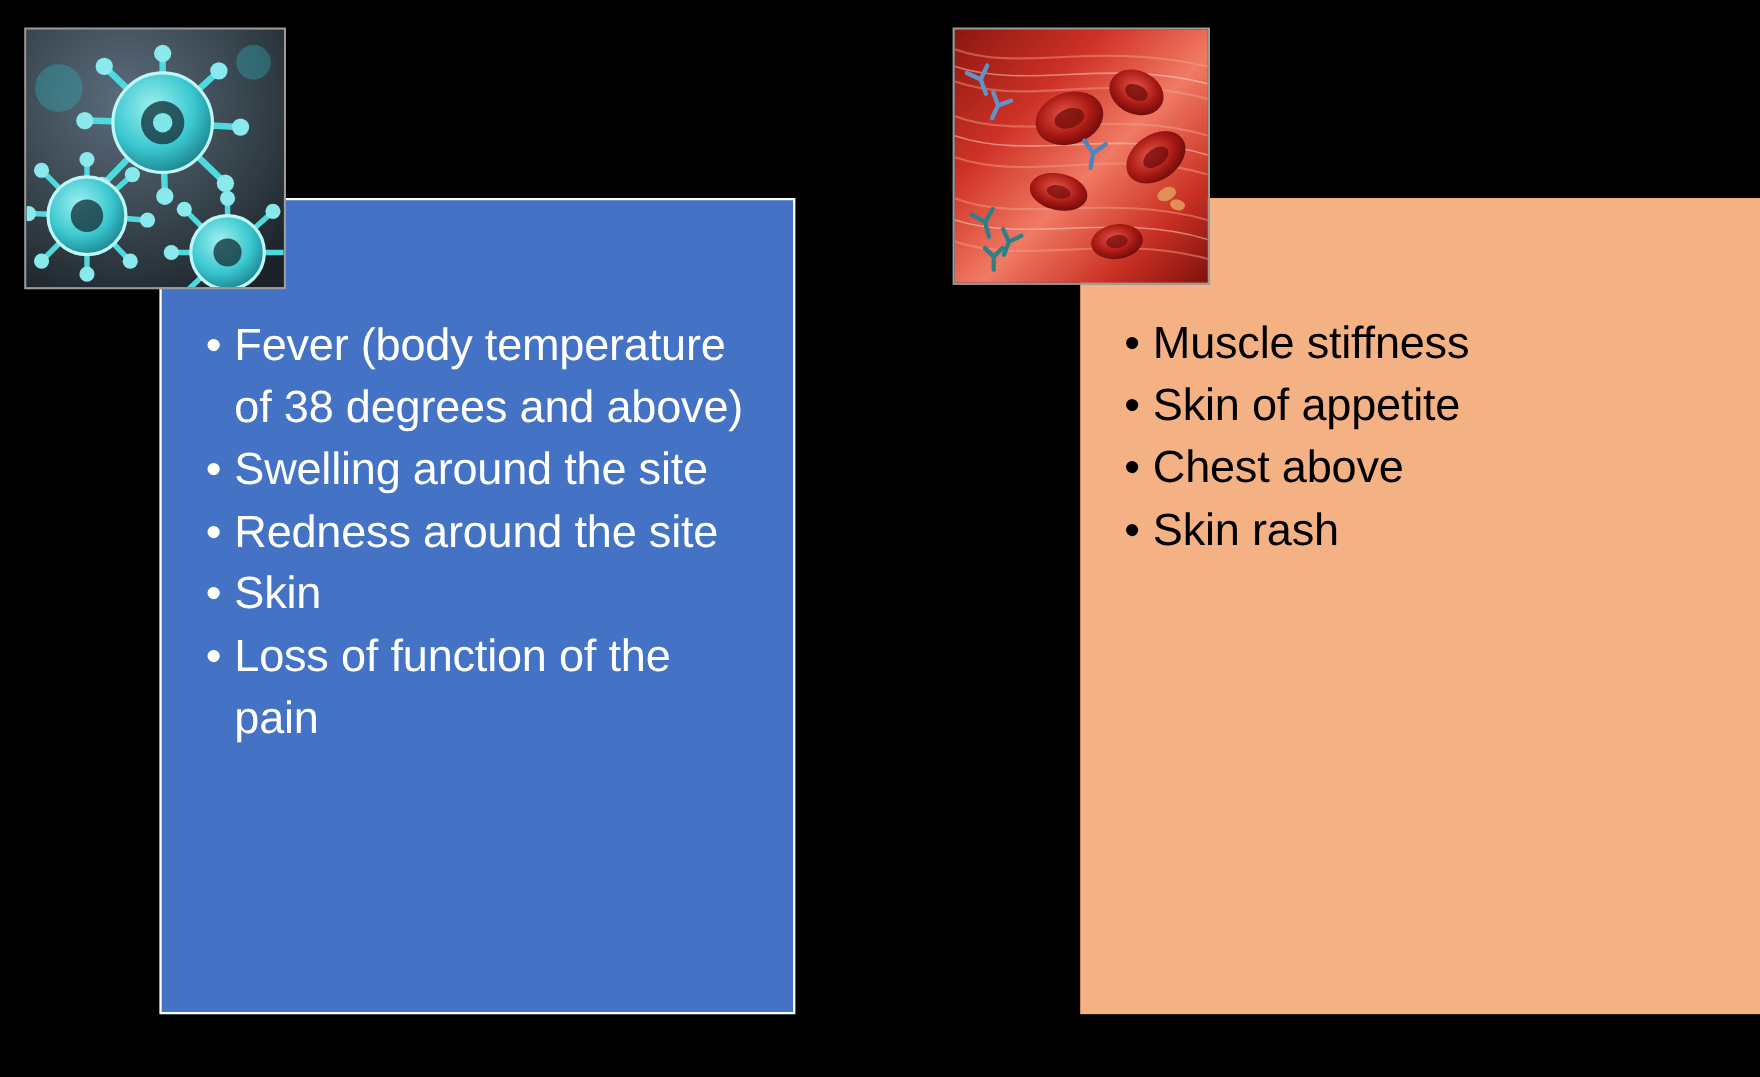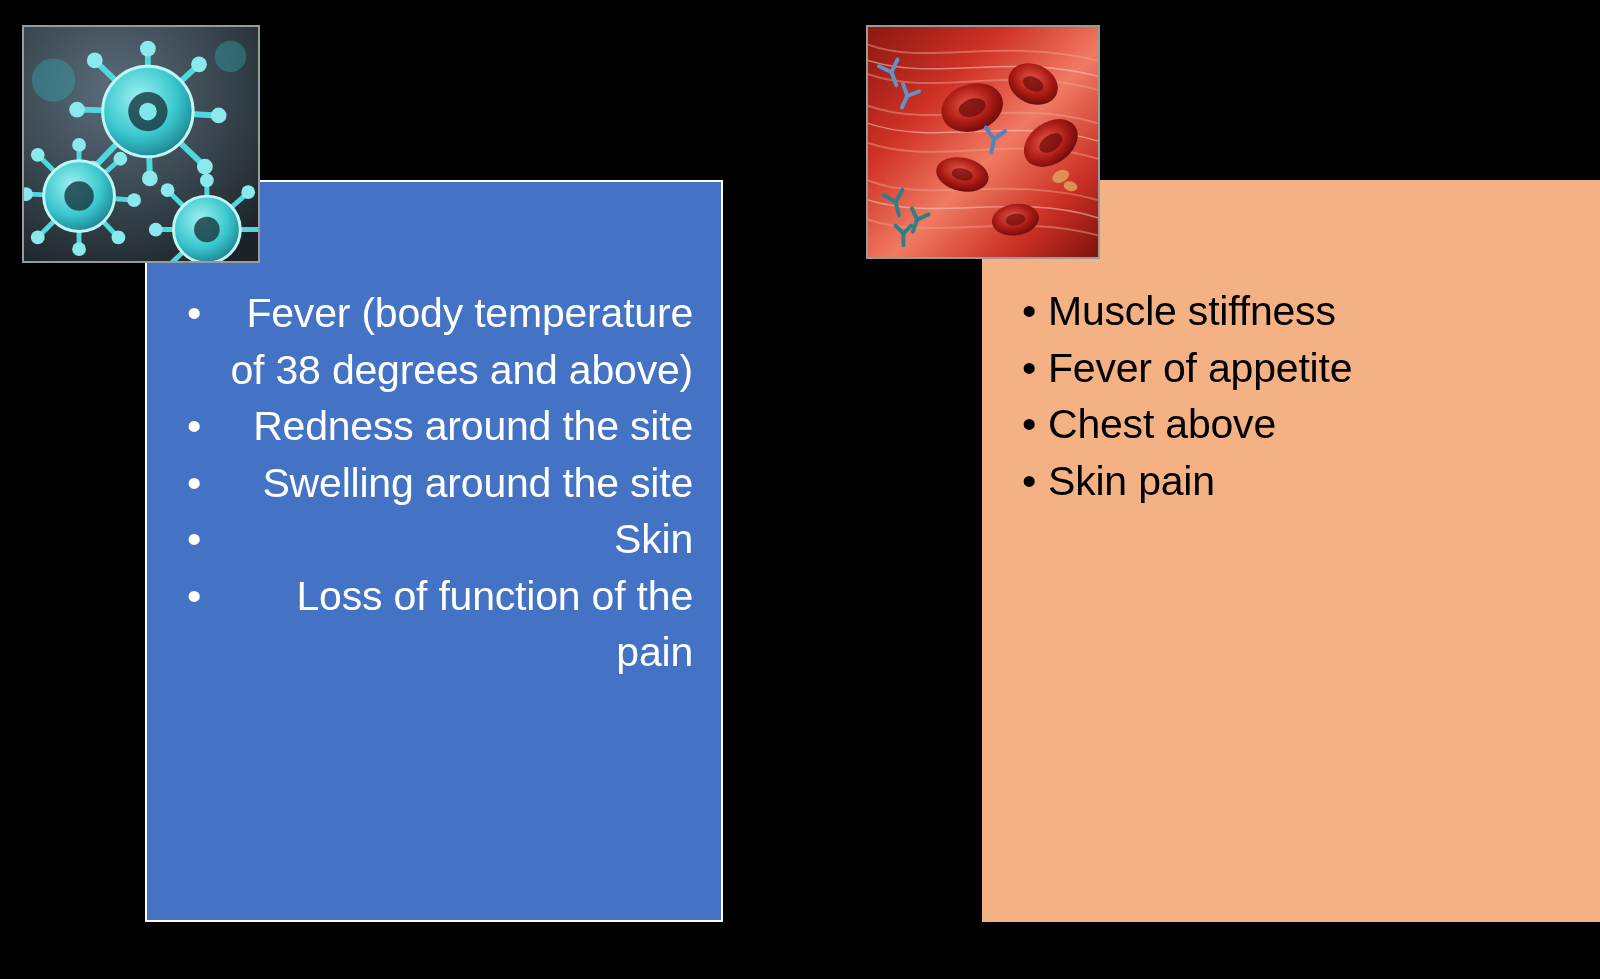"Fever (body temperature of 38" .panel-left { text-align: right -> none }
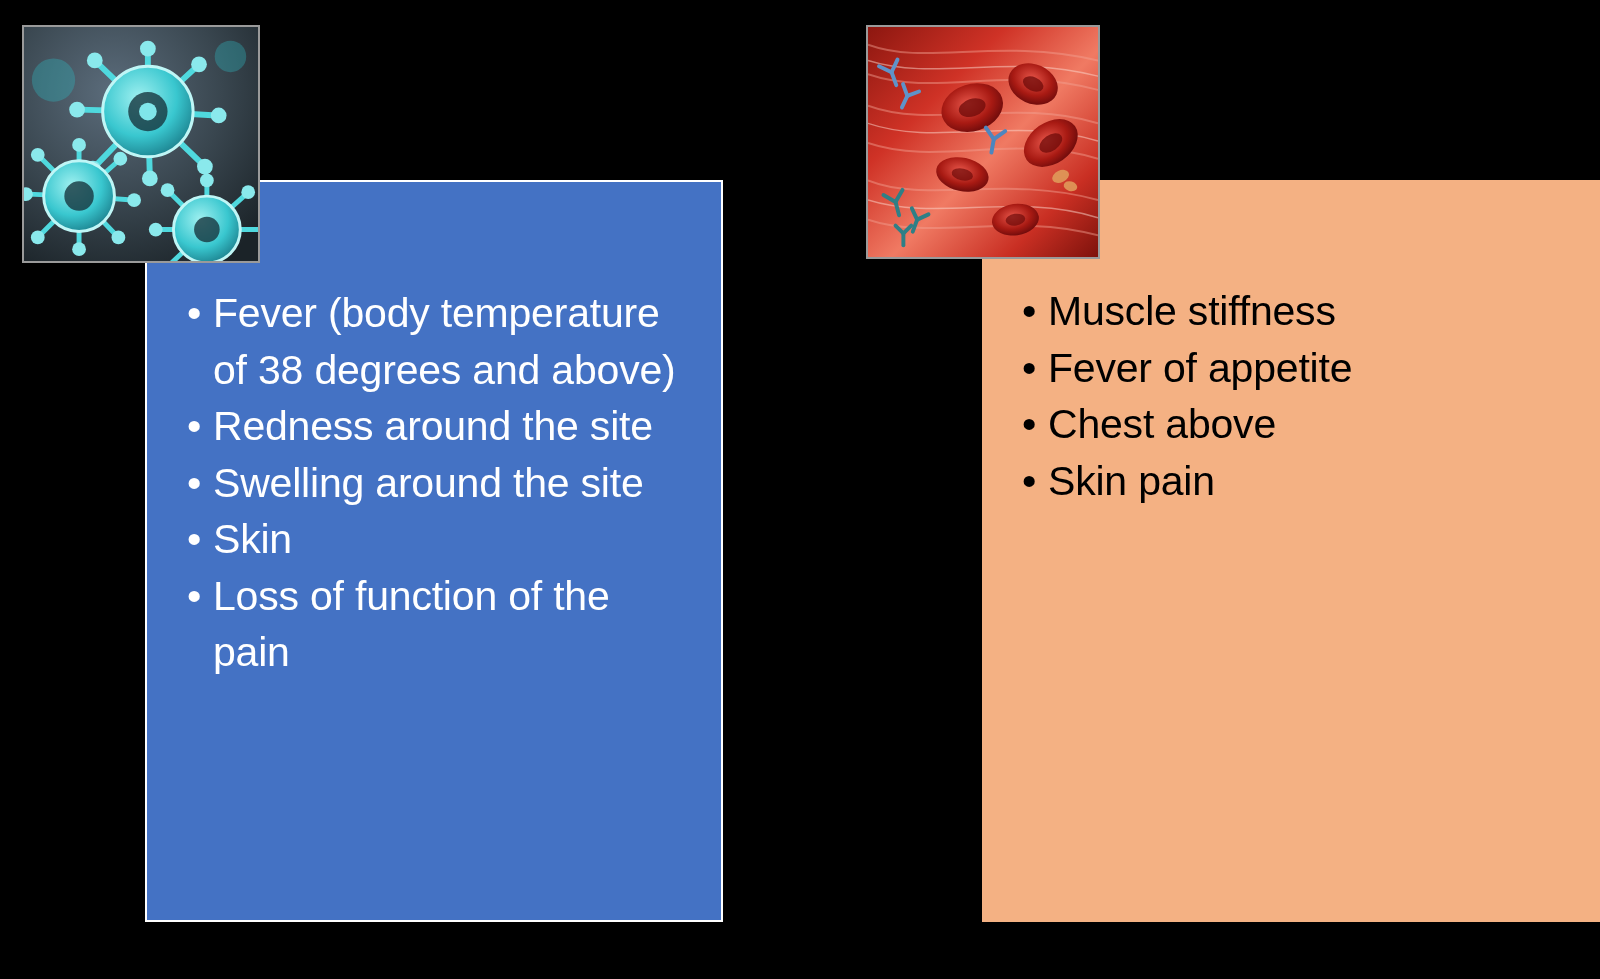"Fever of appetite" li { text: Fever -> Skin }
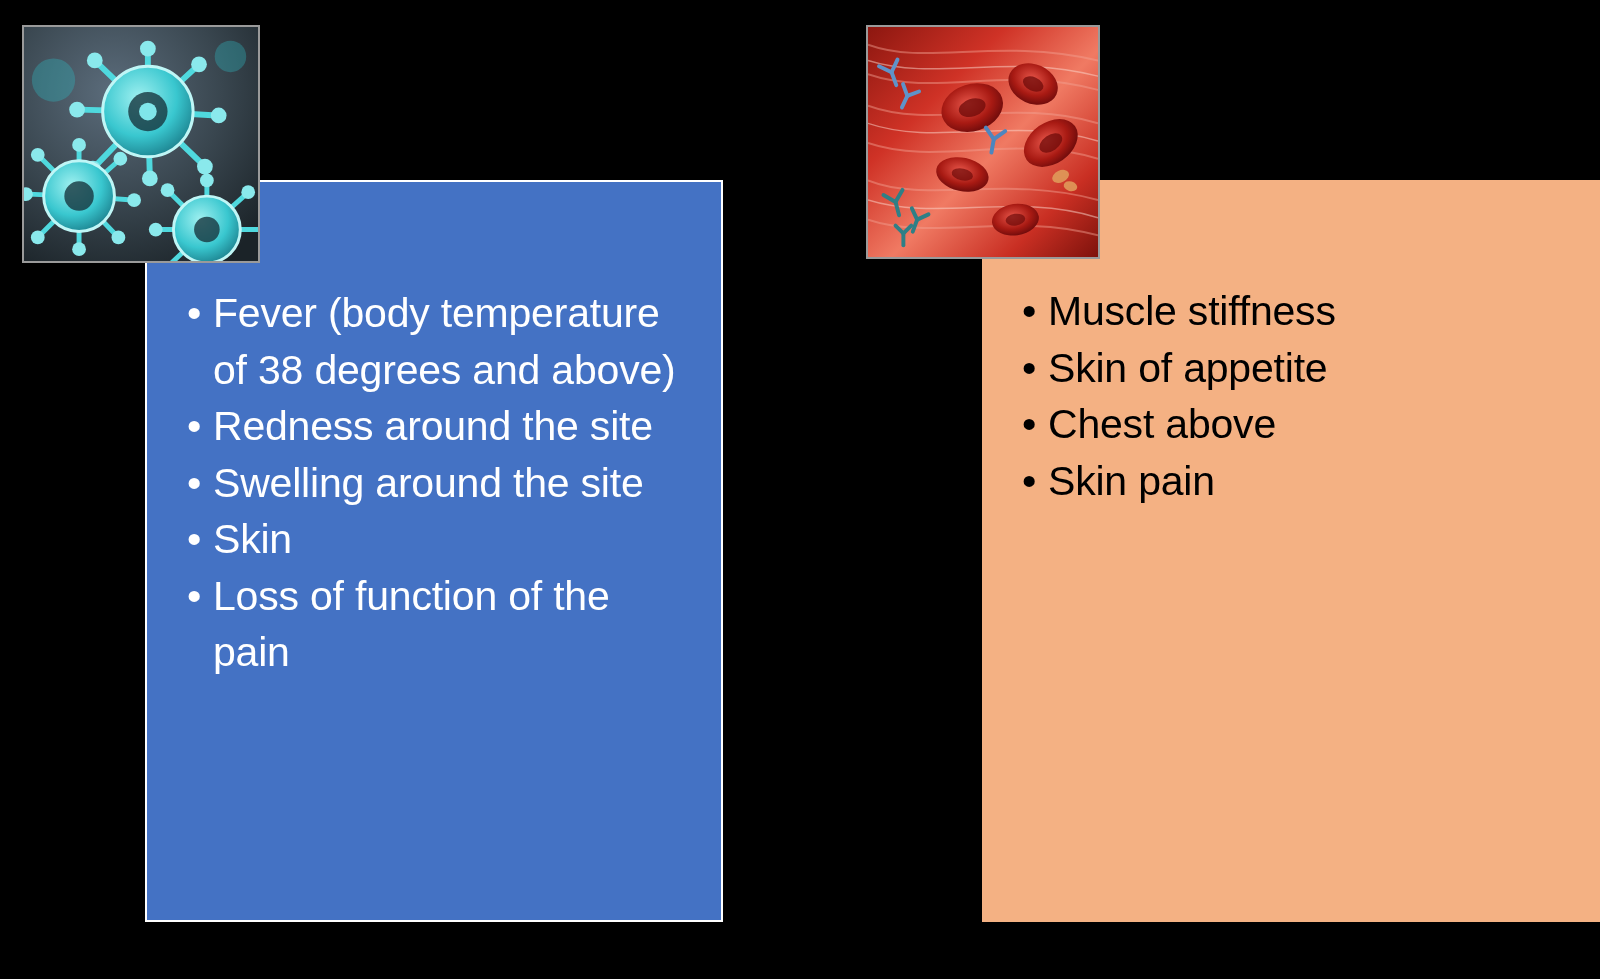"Redness around the site" li { order: before "Swelling around the site" -> after "Swelling around the site" }
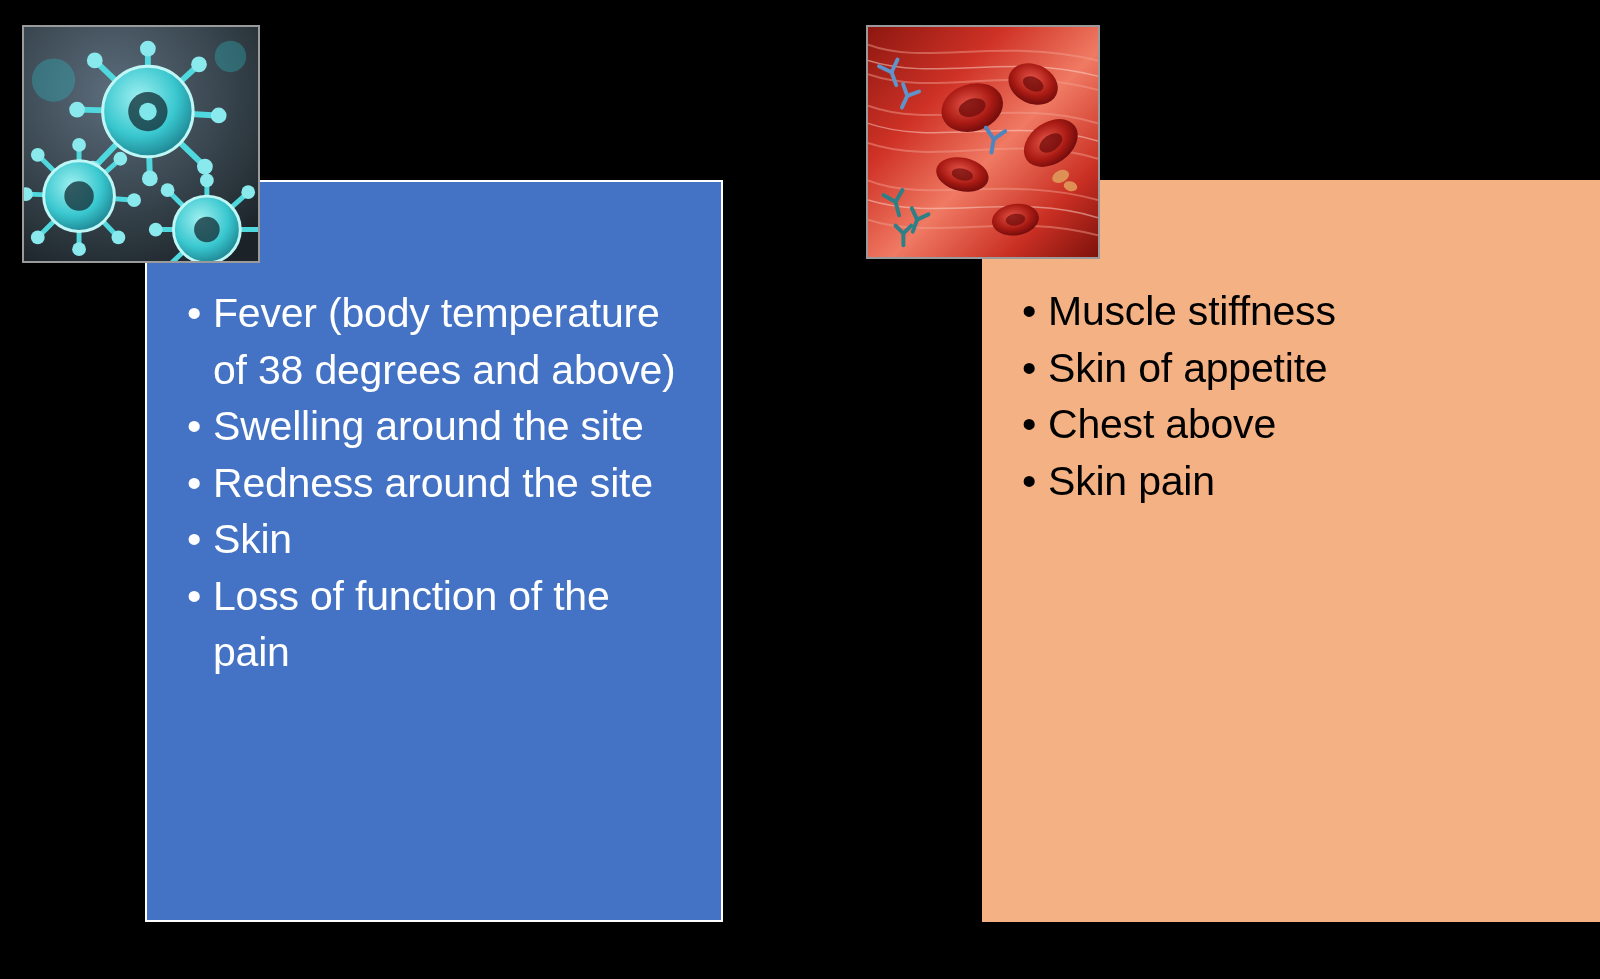"Skin pain" li { text: pain -> rash }
